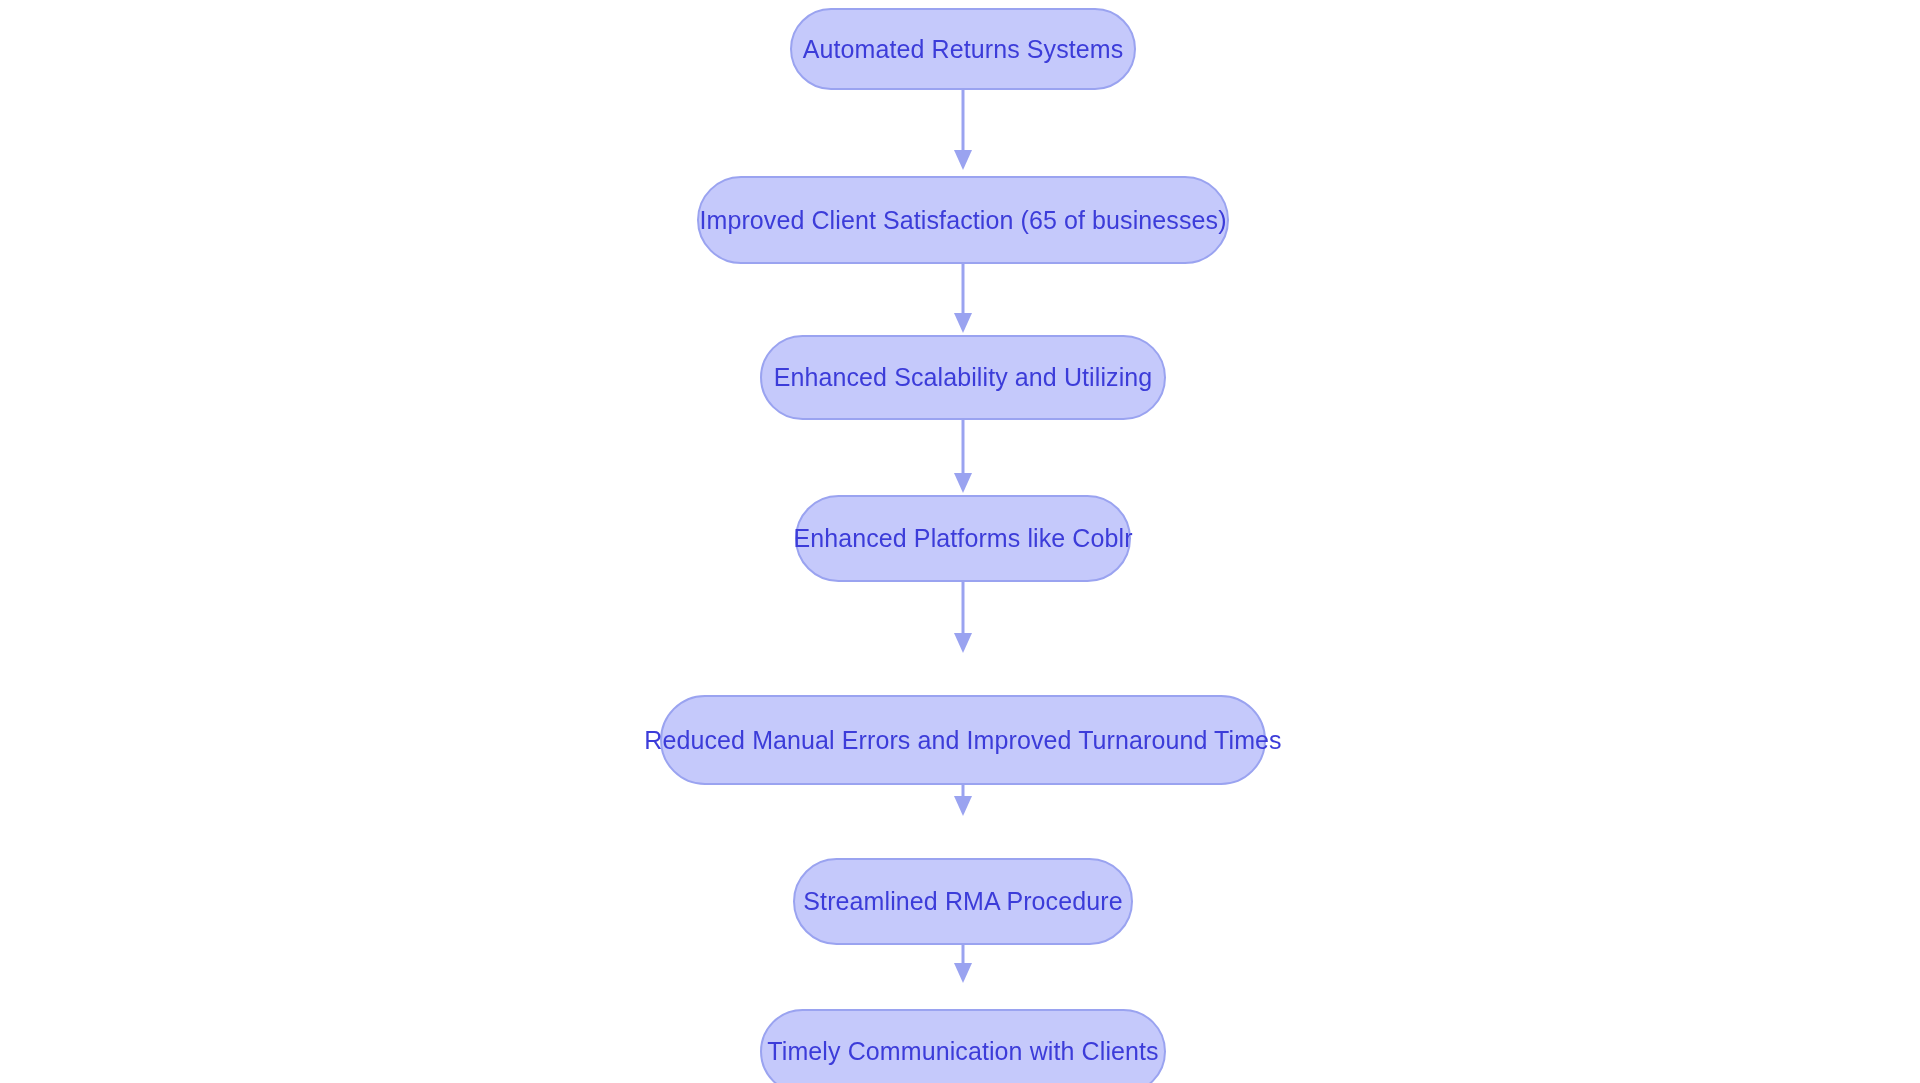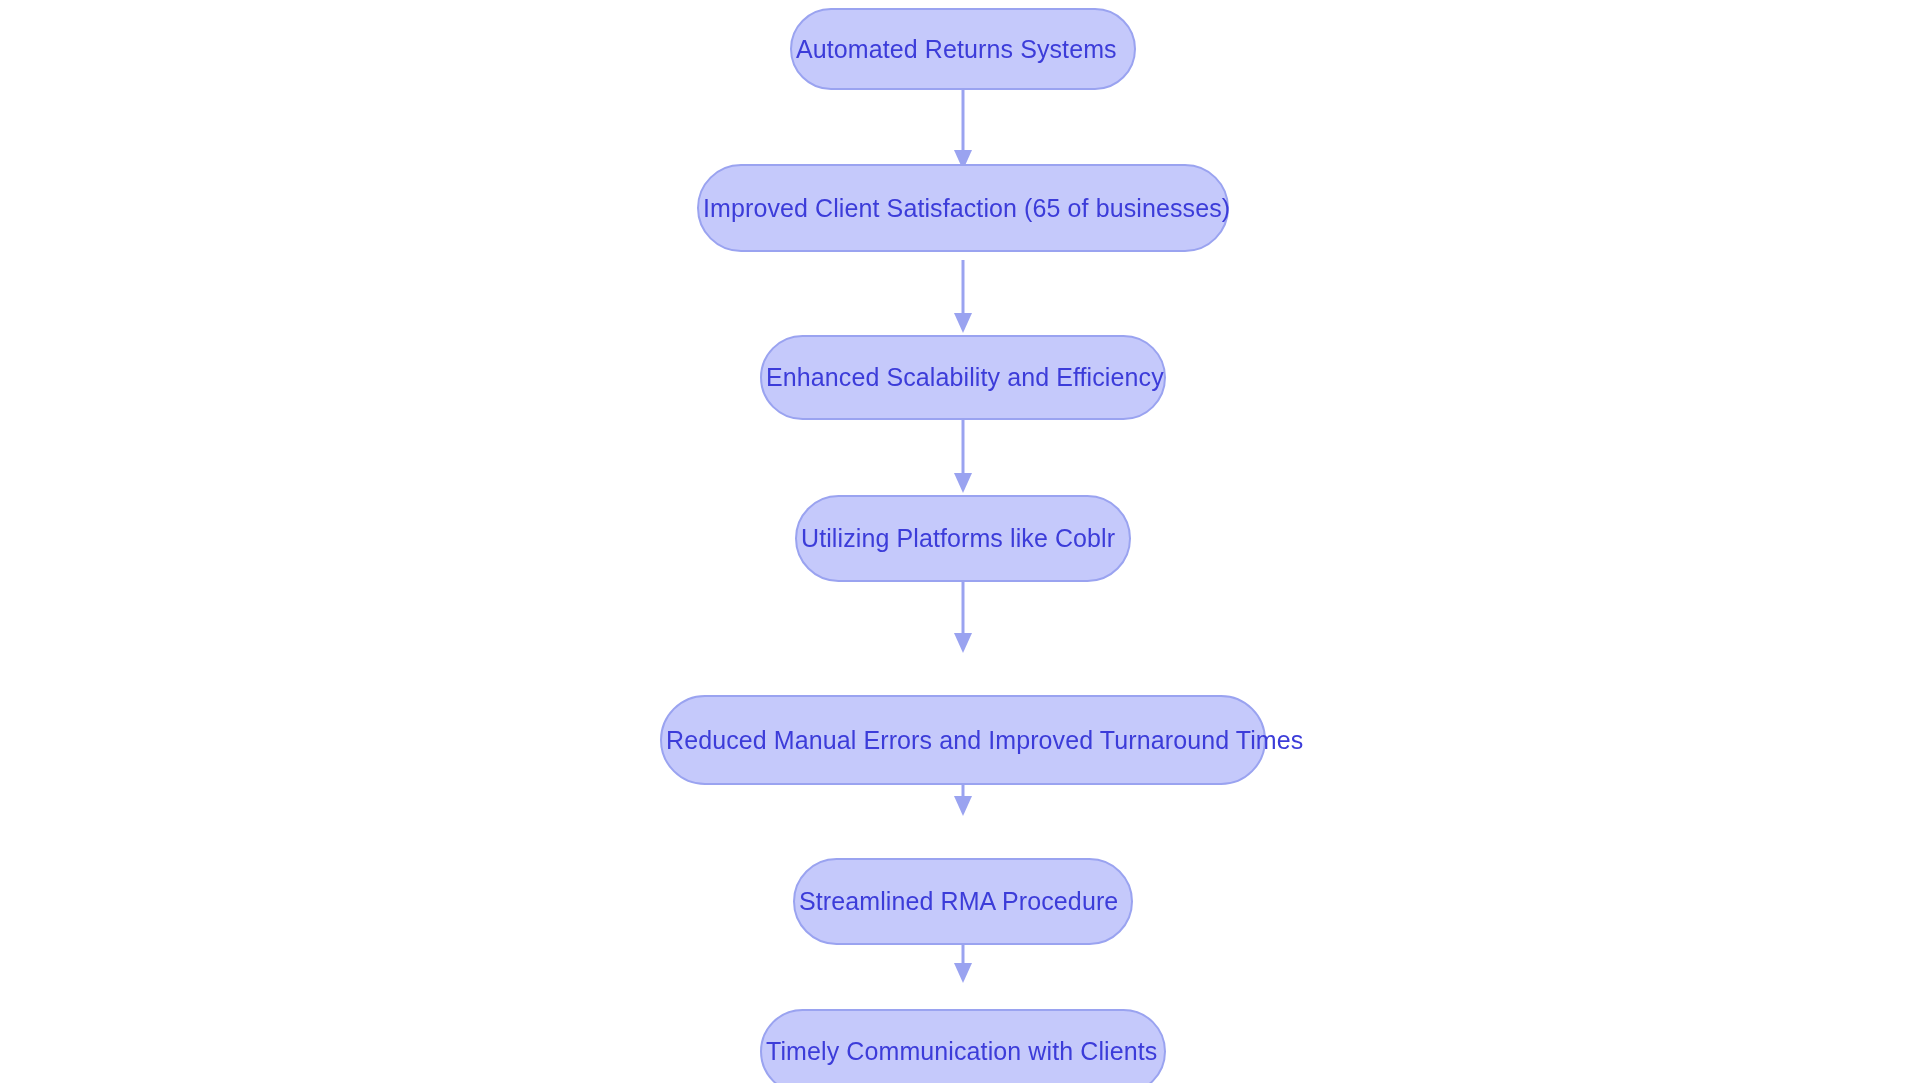"Automated Returns Systems" .flow-node { justify-content: flex-start -> center }
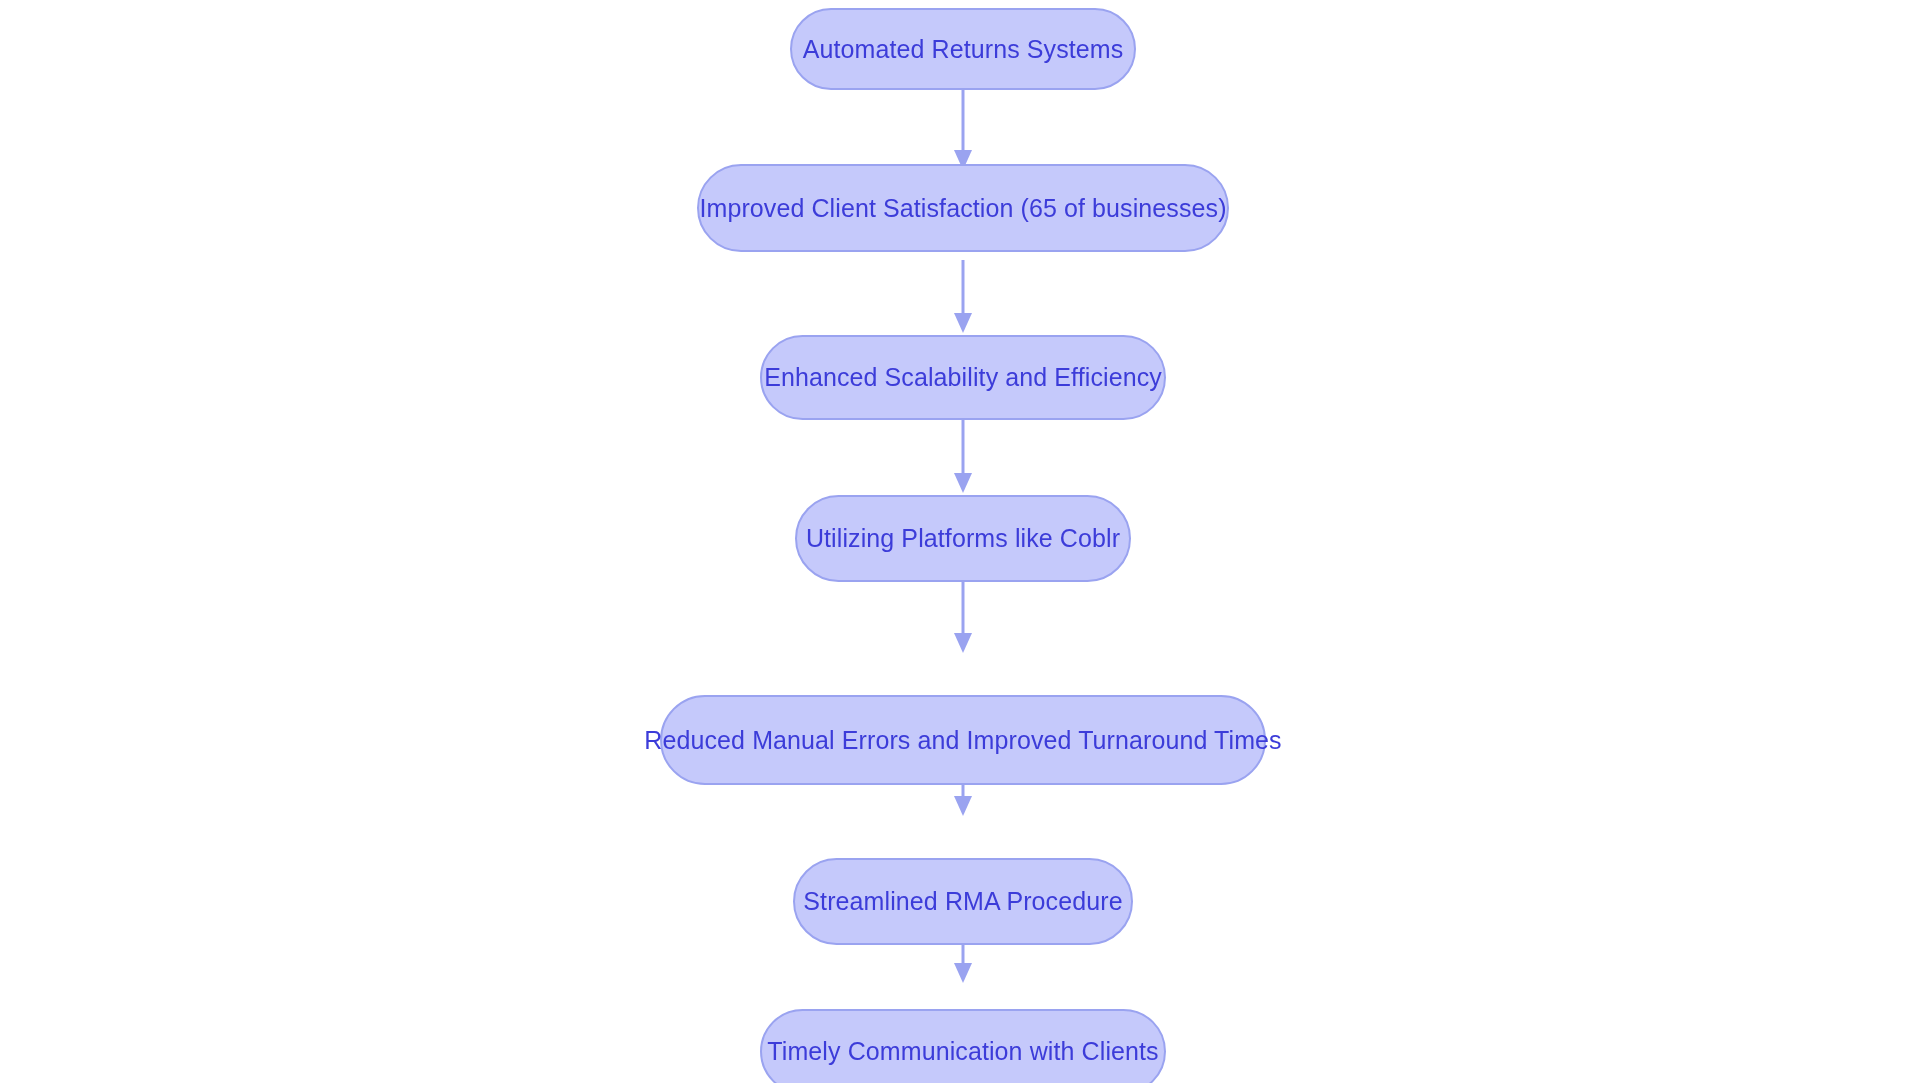"Improved Client Satisfaction (65 of" .node-2 { top: 164px -> 176px }
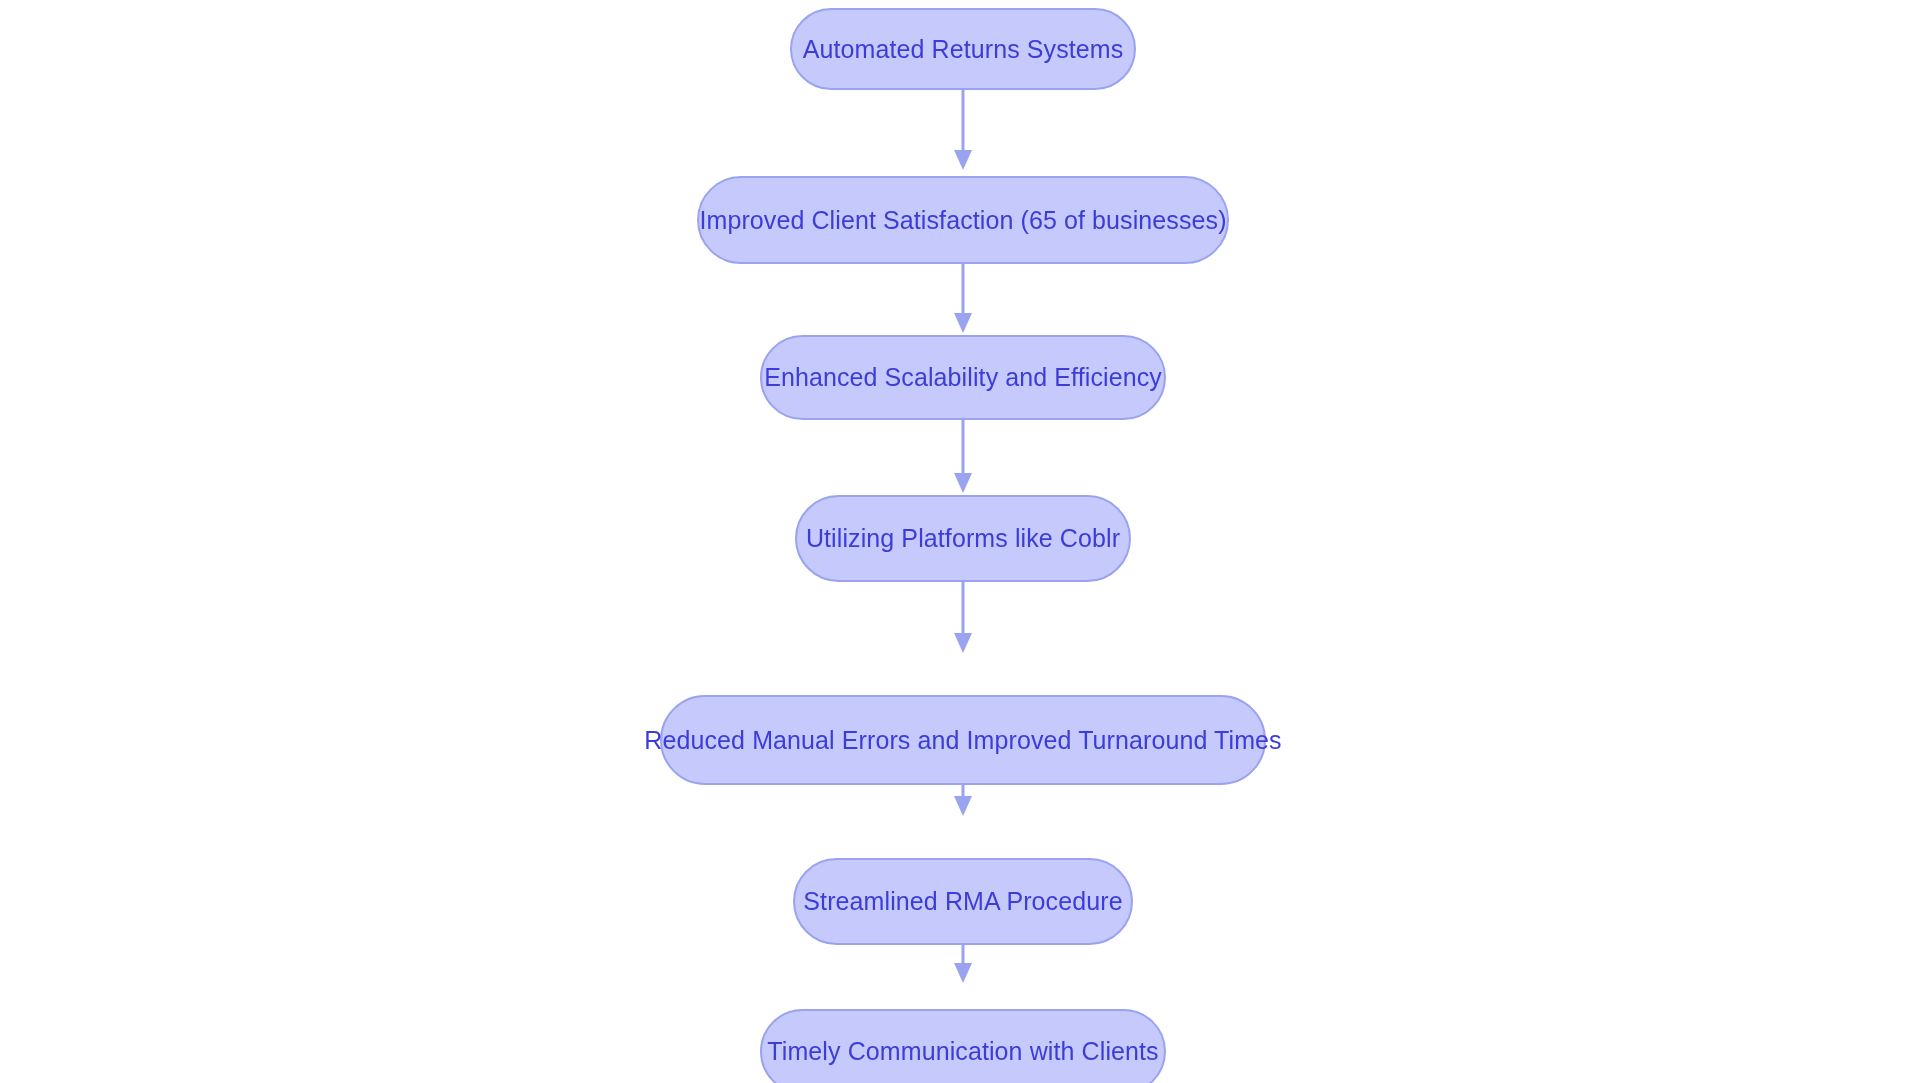"Enhanced Scalability and Efficiency" span.flow-node-label { text: Efficiency -> Utilizing }
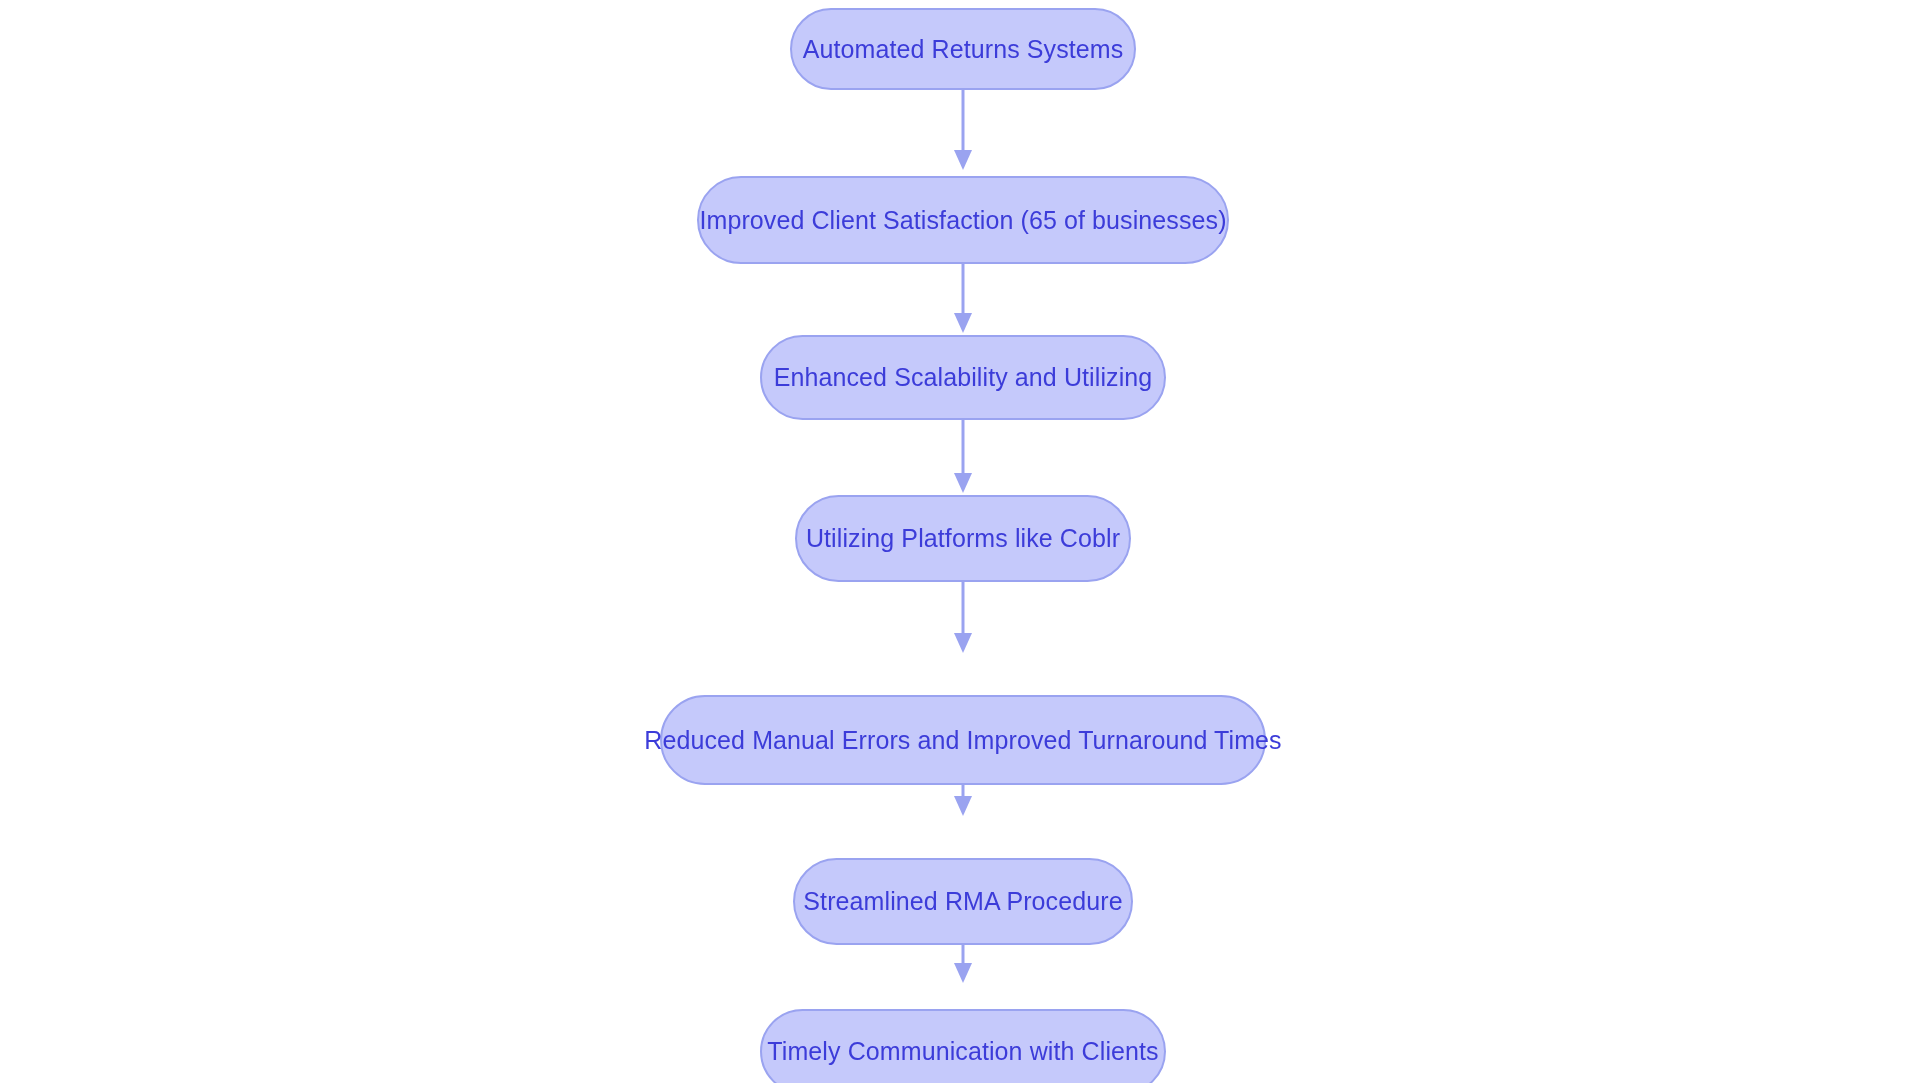"Utilizing Platforms like Coblr" span.flow-node-label { text: Utilizing -> Enhanced }
